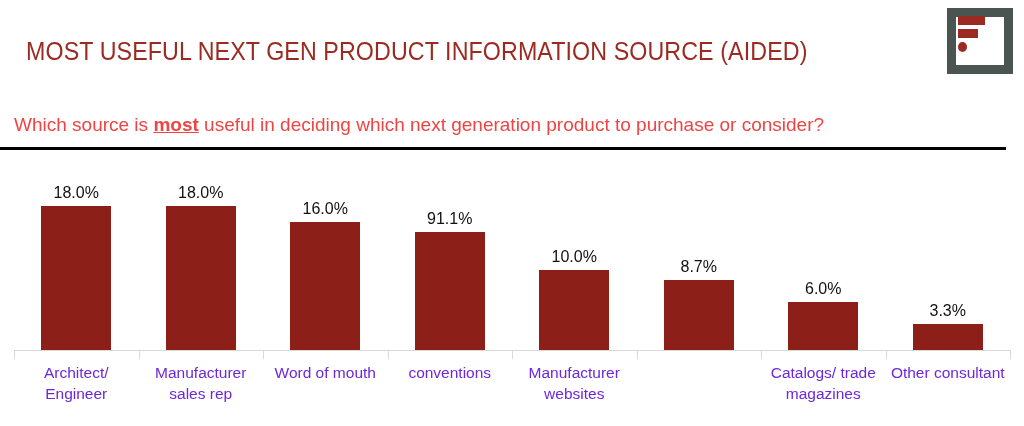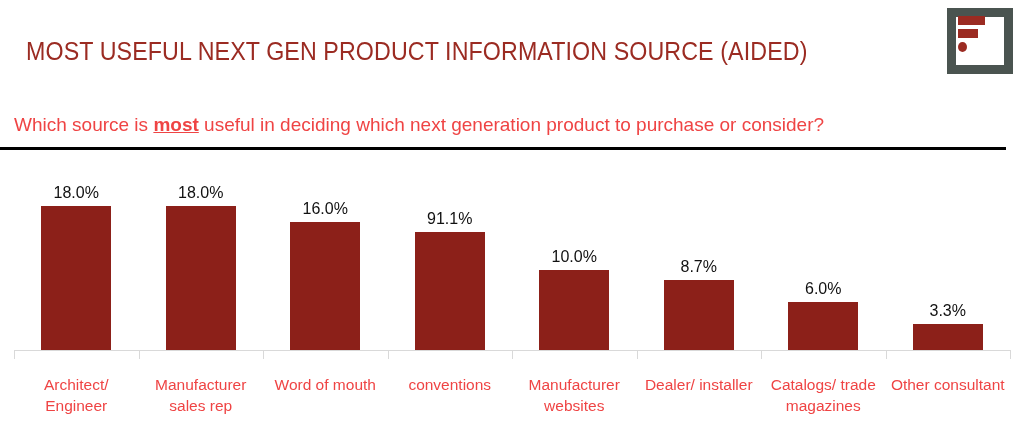"Architect/" .cat-label { color: #ef4444 -> #6d28d9; top: 12px -> 0 }
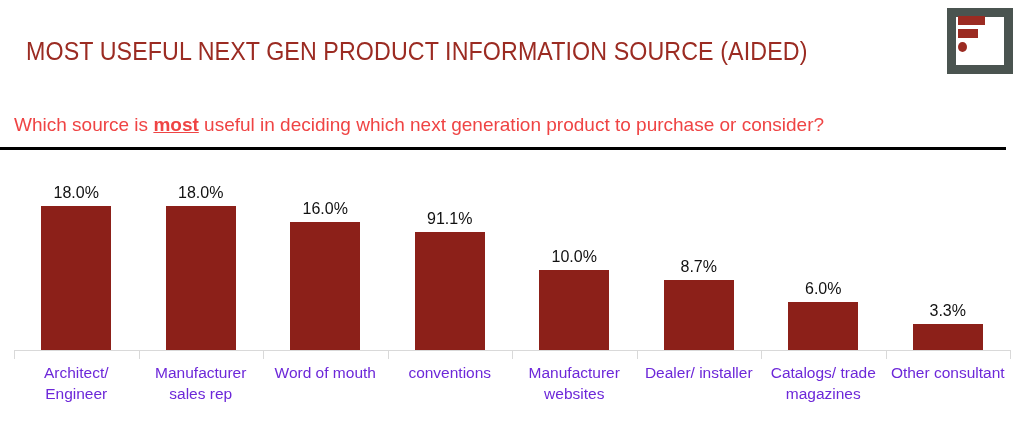"Dealer/ installer" div.cat-label { html: <div> <div>Dealer/ installer</div> </div> -> none }
